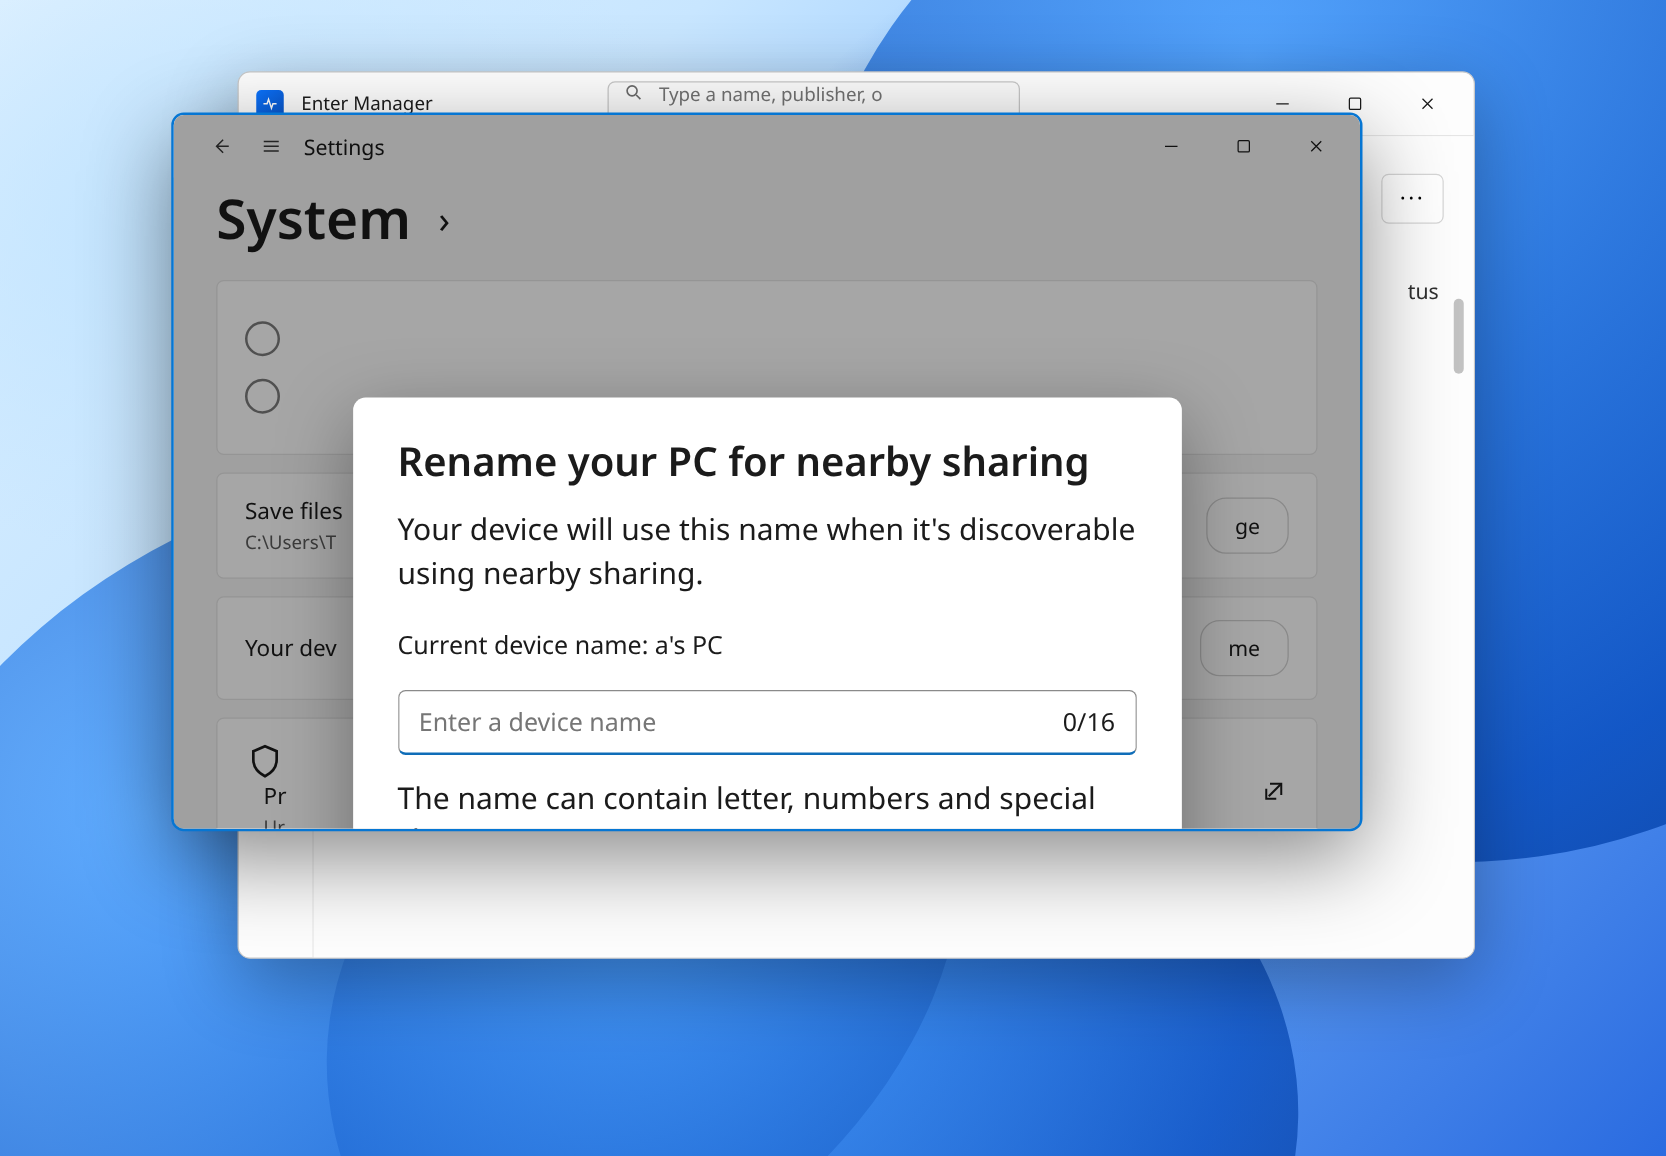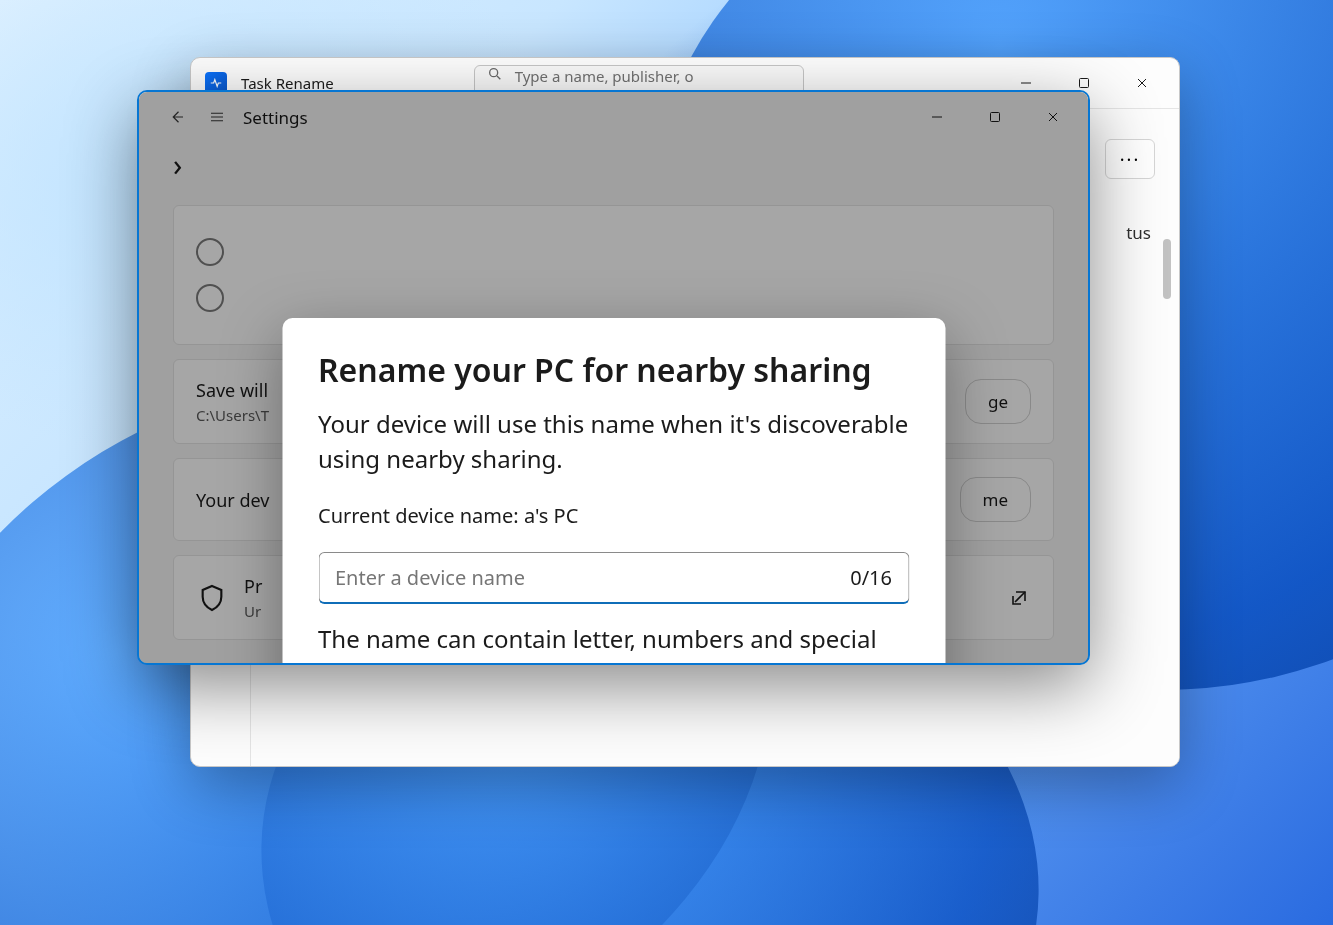"Task Rename" div.tm-title { text: Task Rename -> Enter Manager }
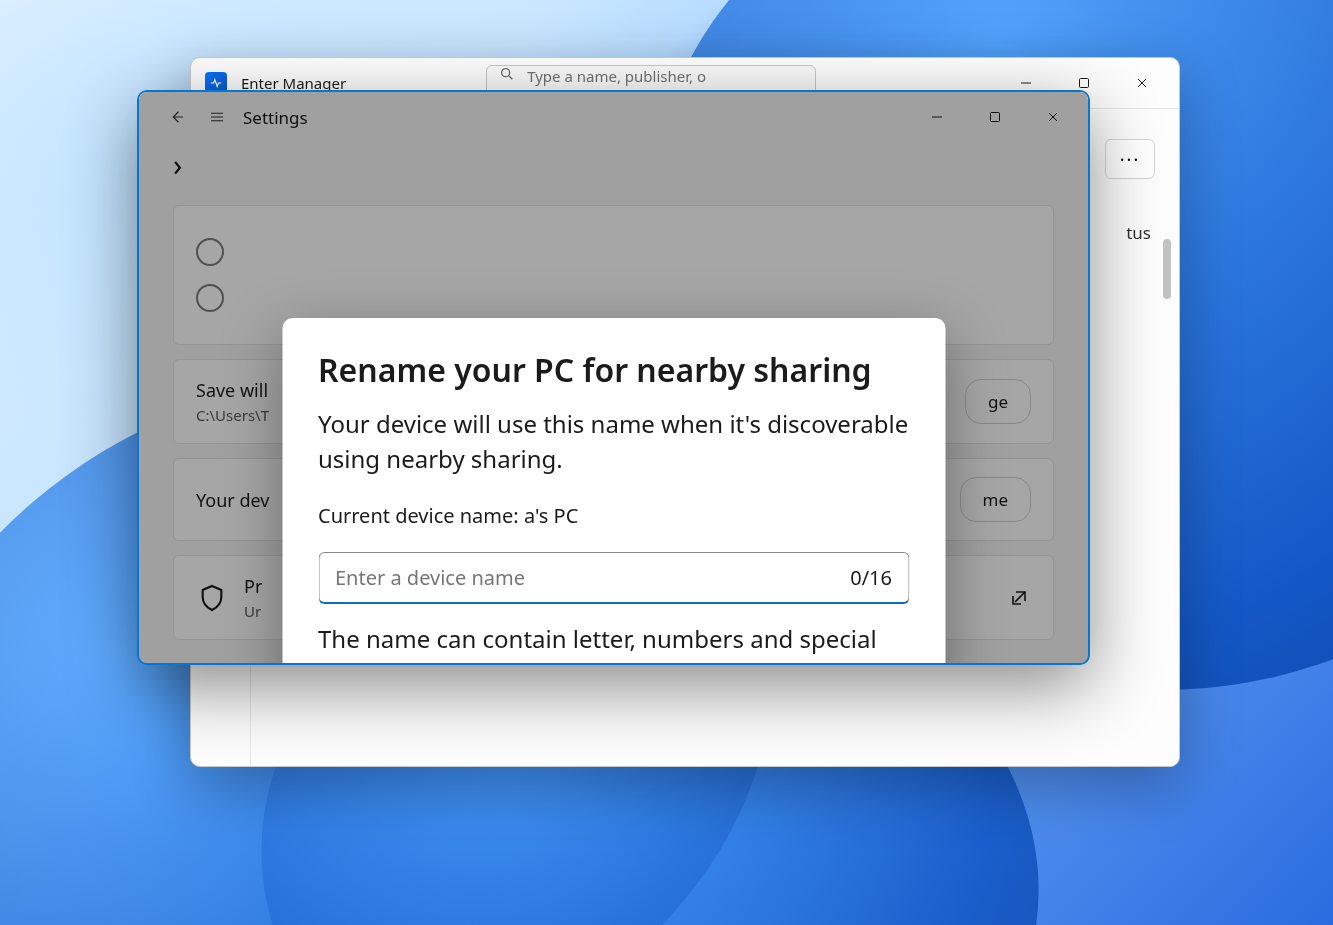"System" span { html: none -> <span>System</span> }
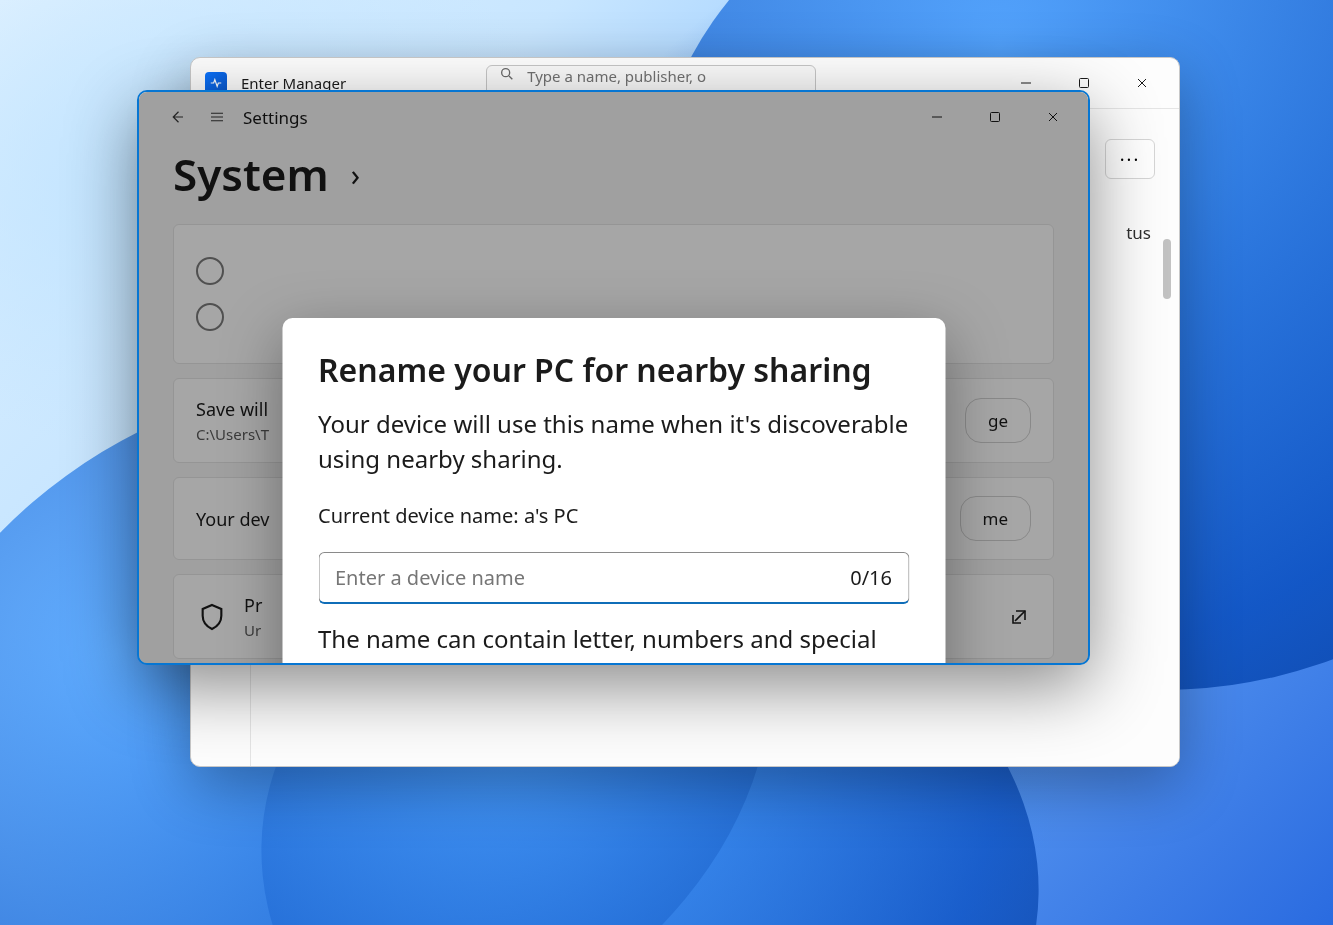"Save will" span { text: will -> files }
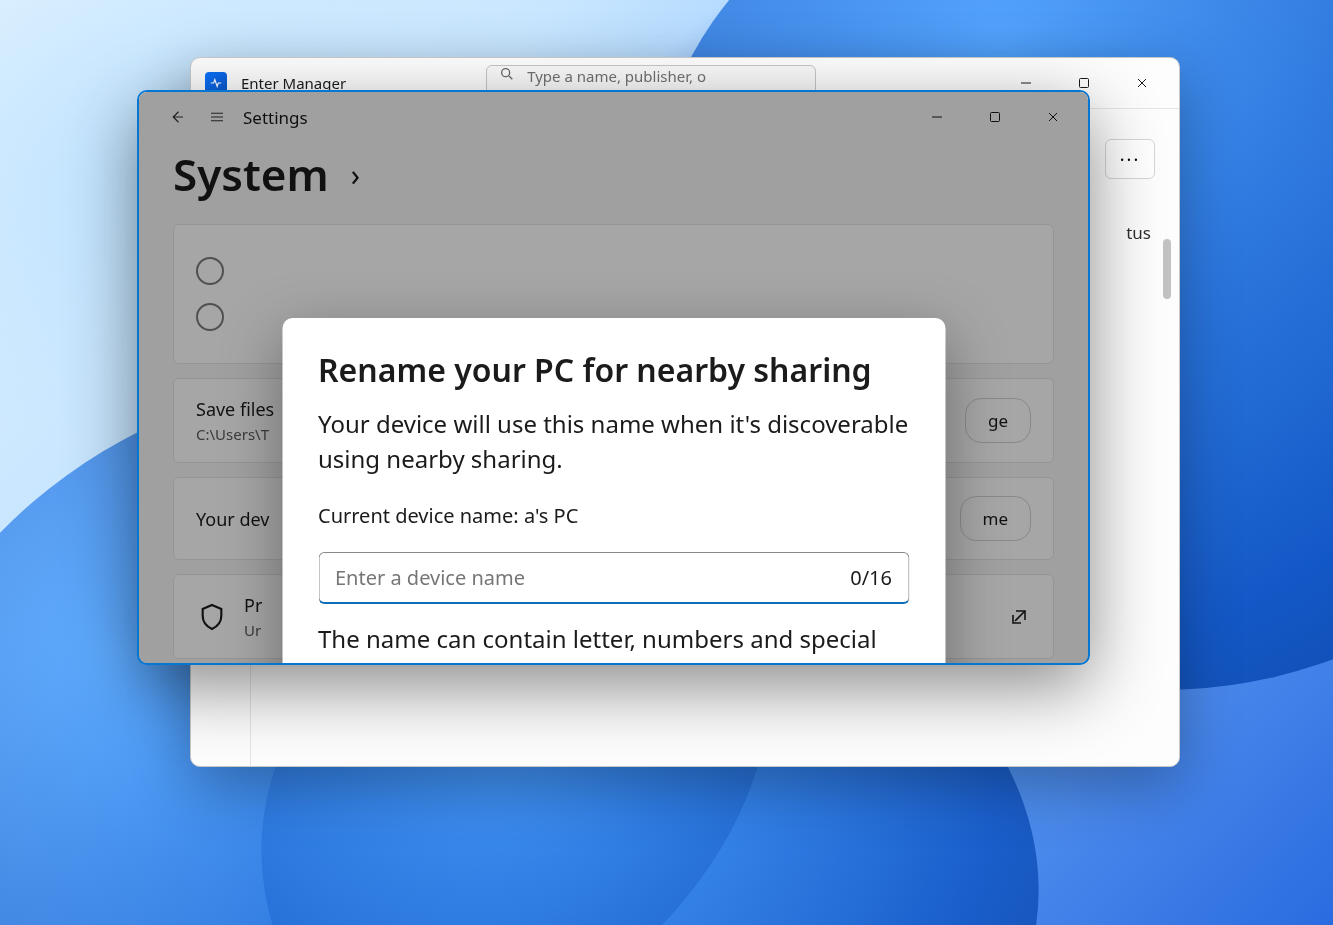"Pr" div { flex-direction: none -> column }
